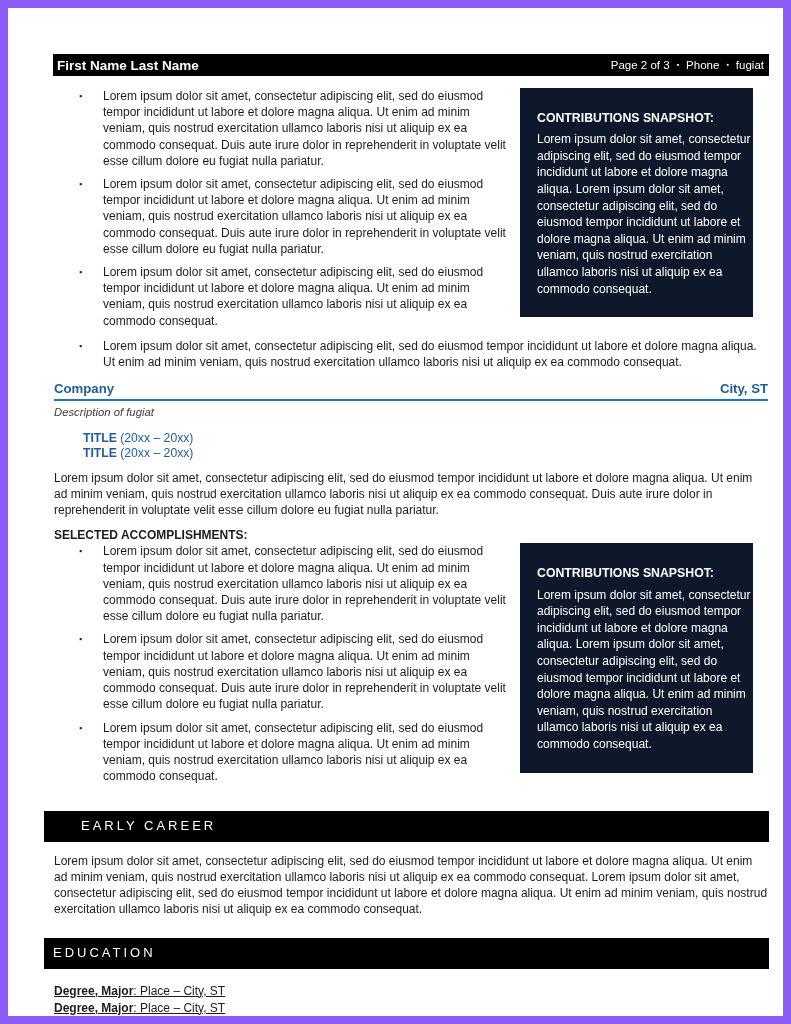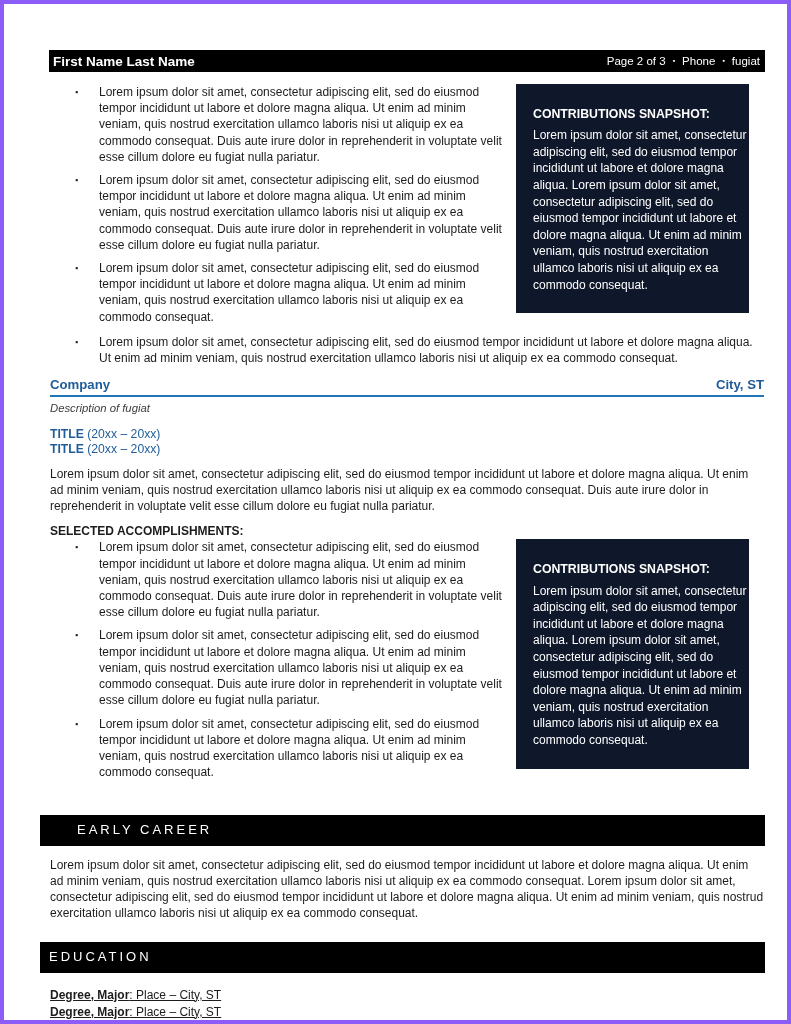"First Name Last Name" .page { border: 4px solid #8b5cf6 -> 8px solid #8b5cf6 }
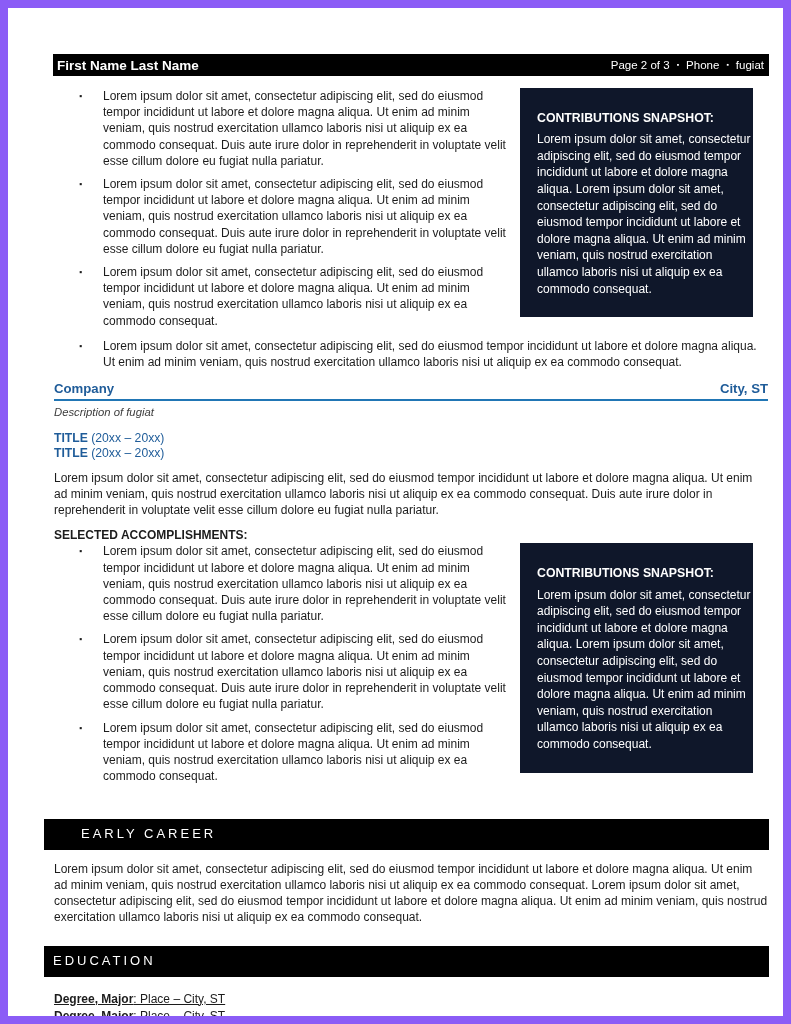"TITLE (20xx – 20xx)" .titles { margin-left: none -> 29px }
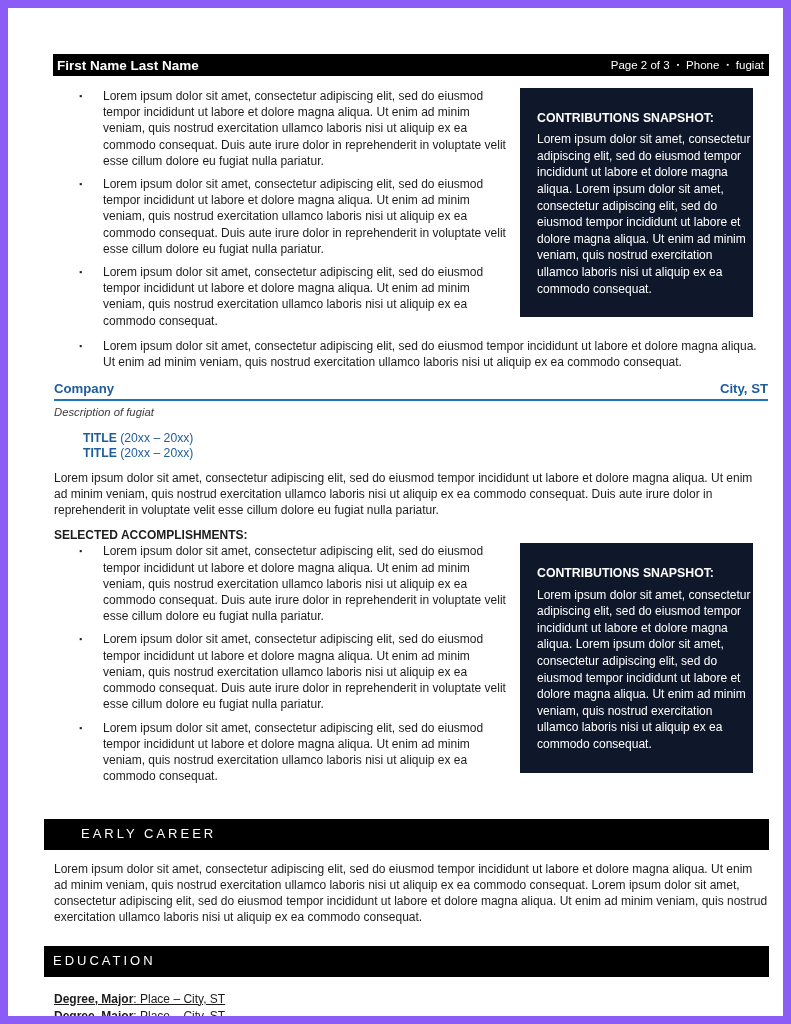"EARLY CAREER" .banner.early { margin-top: 28px -> 20px }
